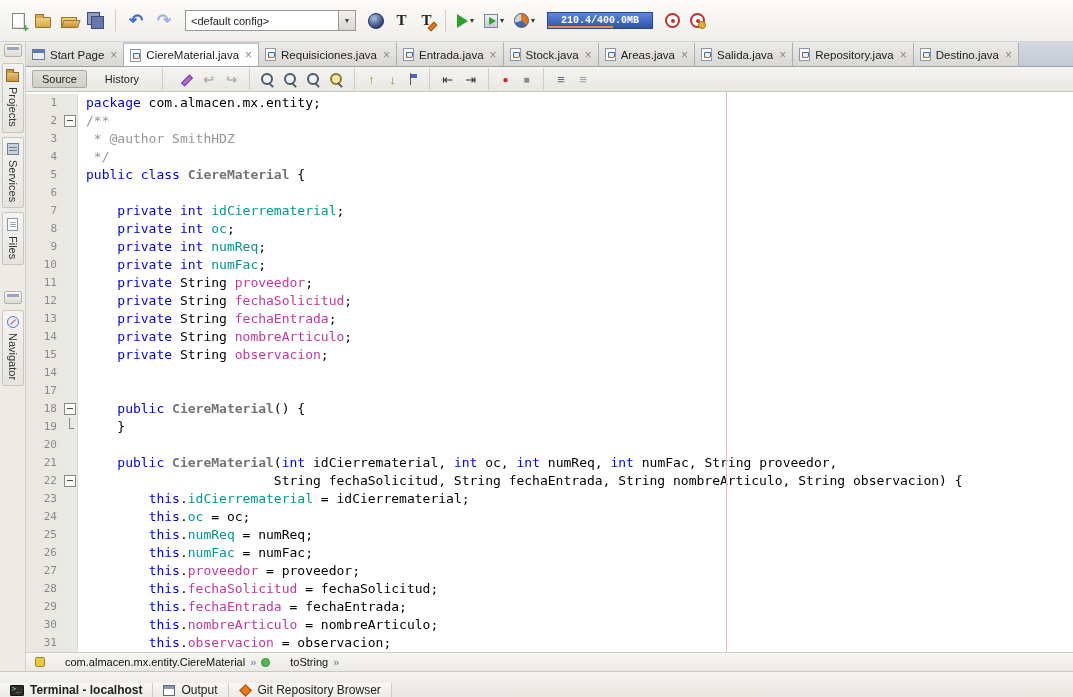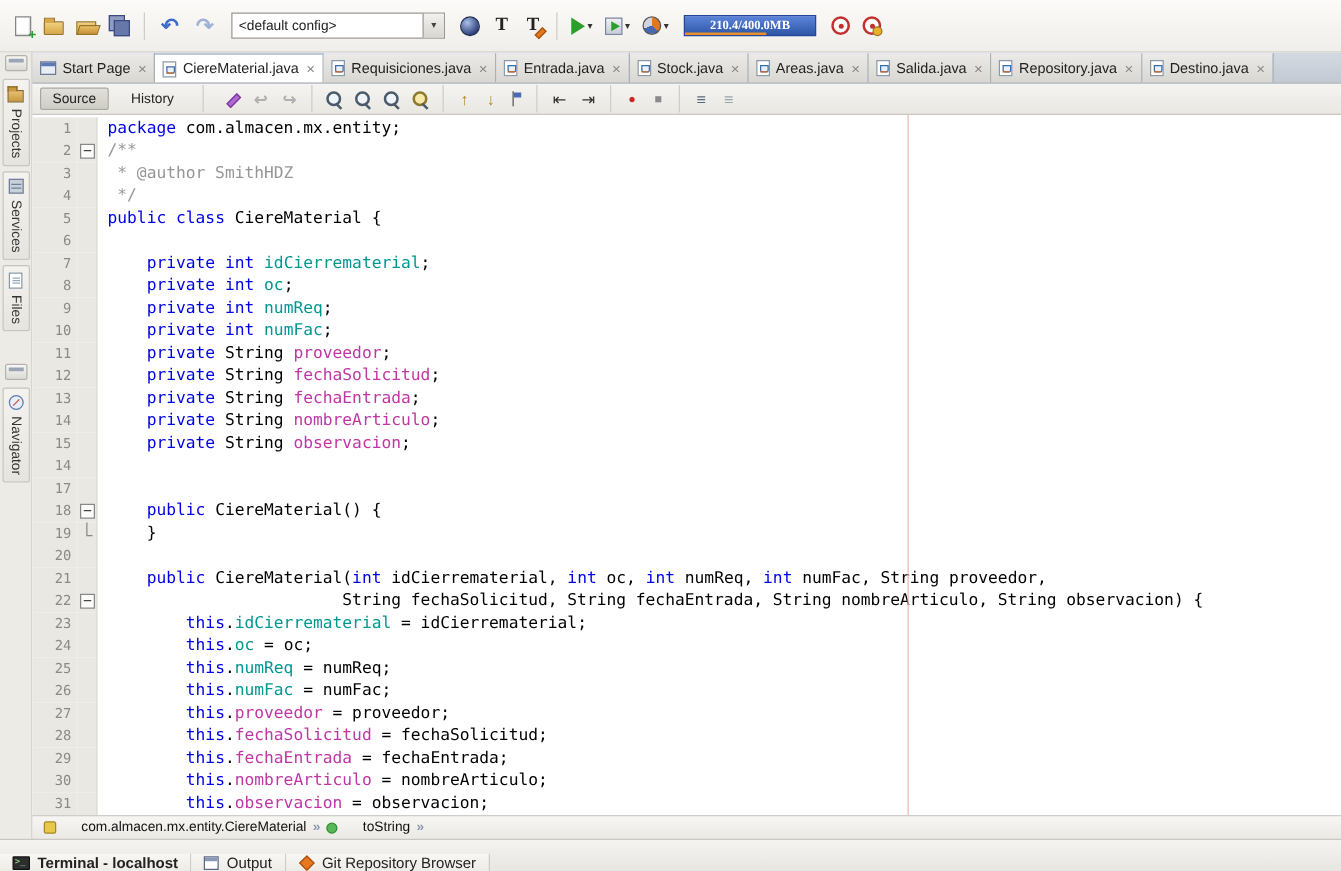"210.4/400.0MB" .mem-text { font-family: Liberation Serif, serif -> Liberation Mono, monospace }
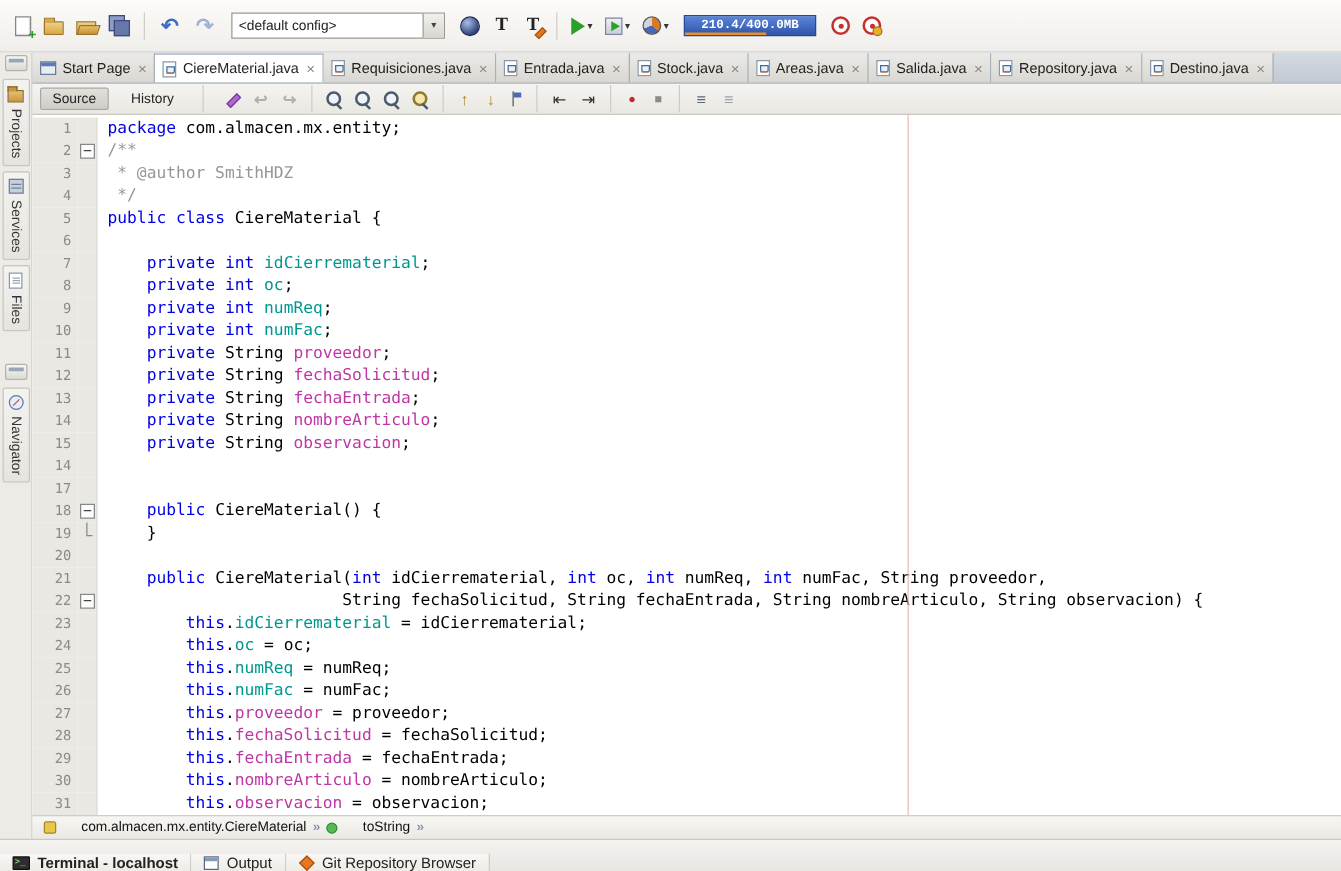"CiereMaterial" .tk-cl { color: #000000 -> #737373; font-weight: normal -> bold }
